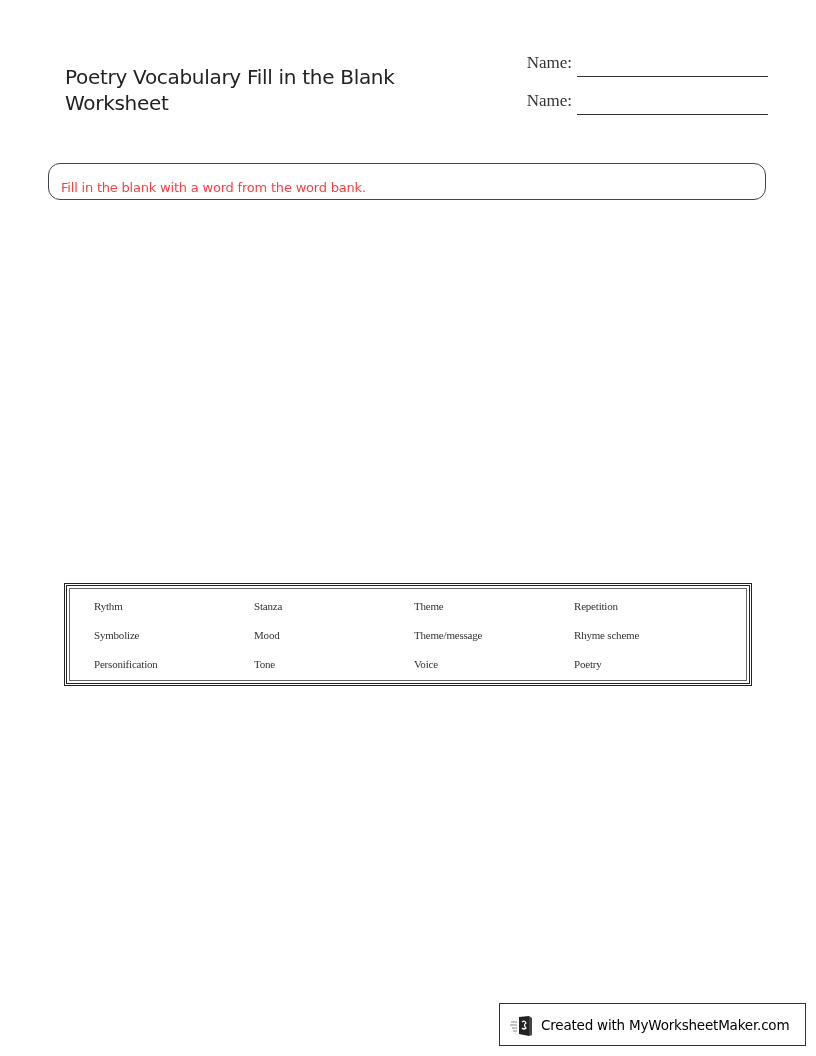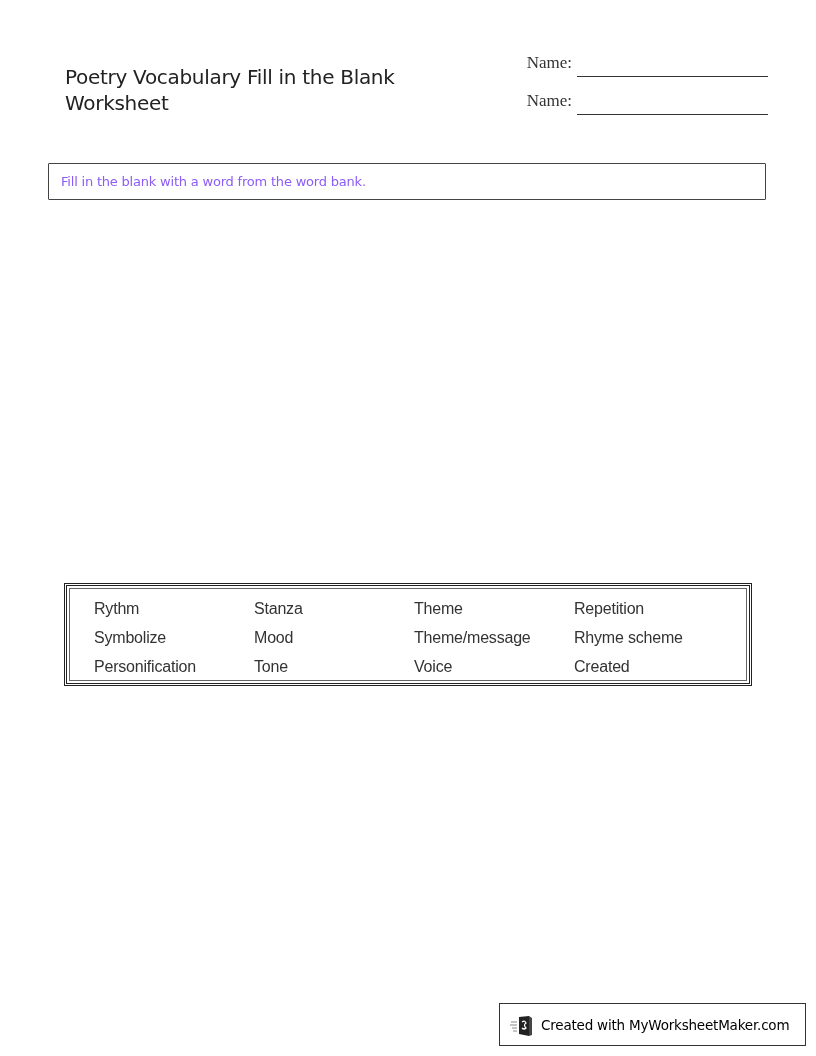"Fill in the blank with" .instructions { border-radius: 1px -> 12px; color: #8b5cf6 -> #ef4444; padding: 10px 12px 0 12px -> 16px 12px 0 12px }
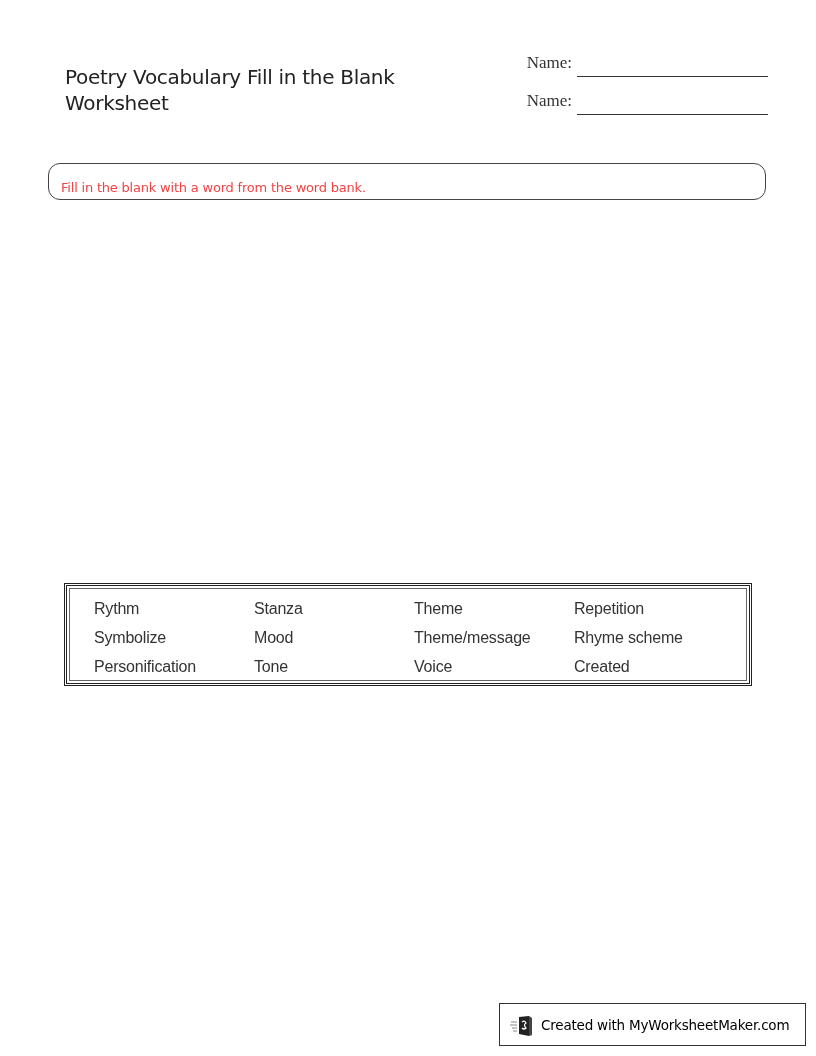"Rythm" .wb-word { font-family: Liberation Sans, sans-serif -> Liberation Serif, serif; font-size: 16px -> 11px }
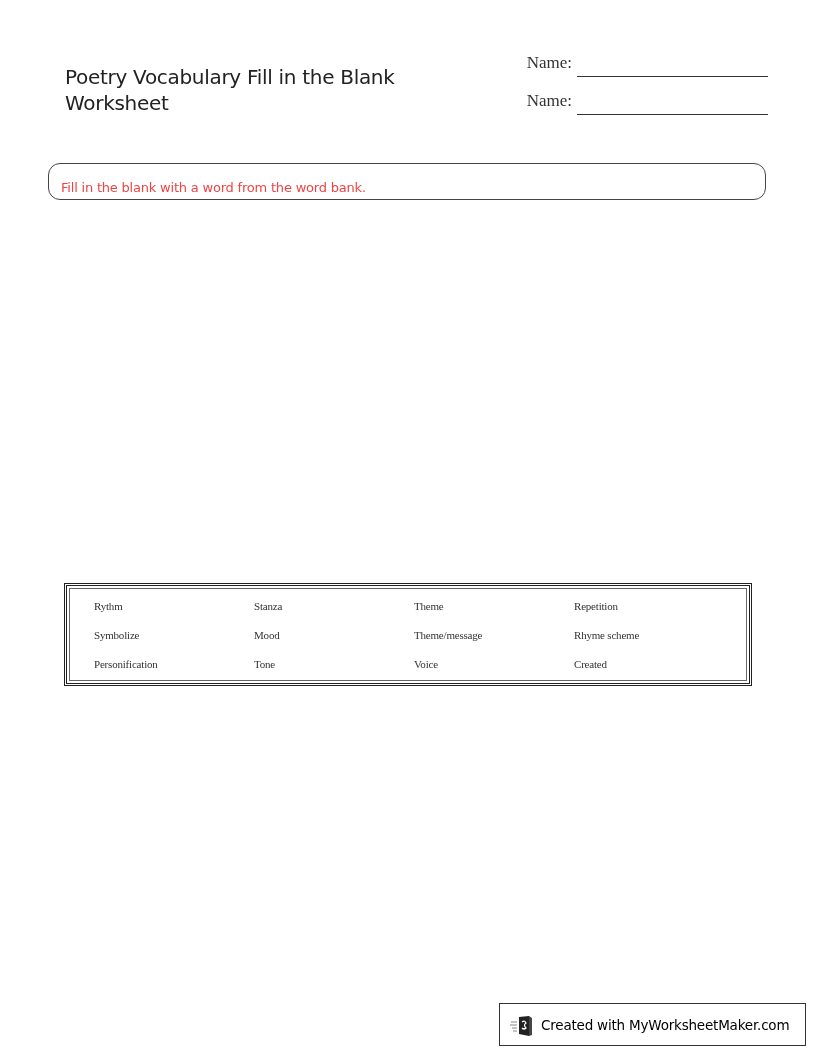"Created" span.wb-word { text: Created -> Poetry }
